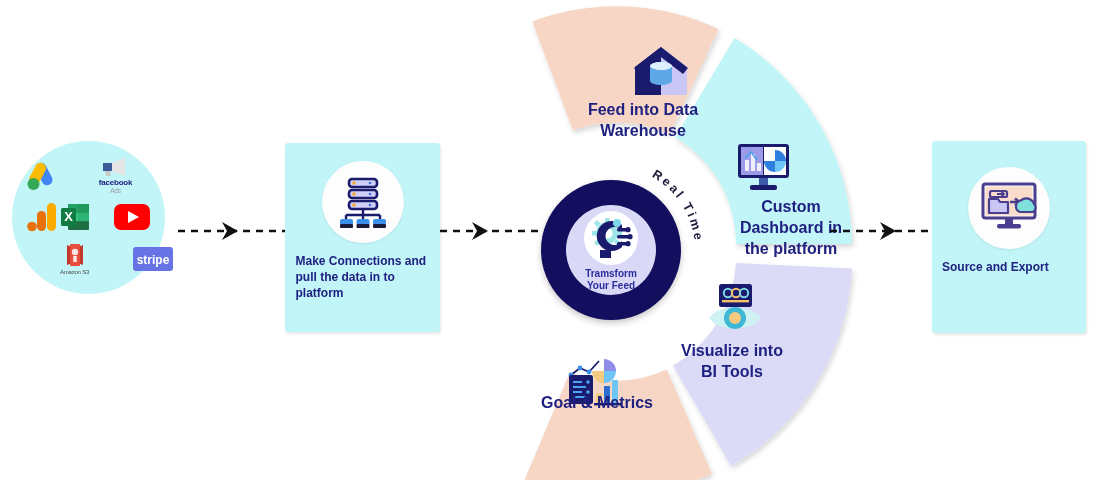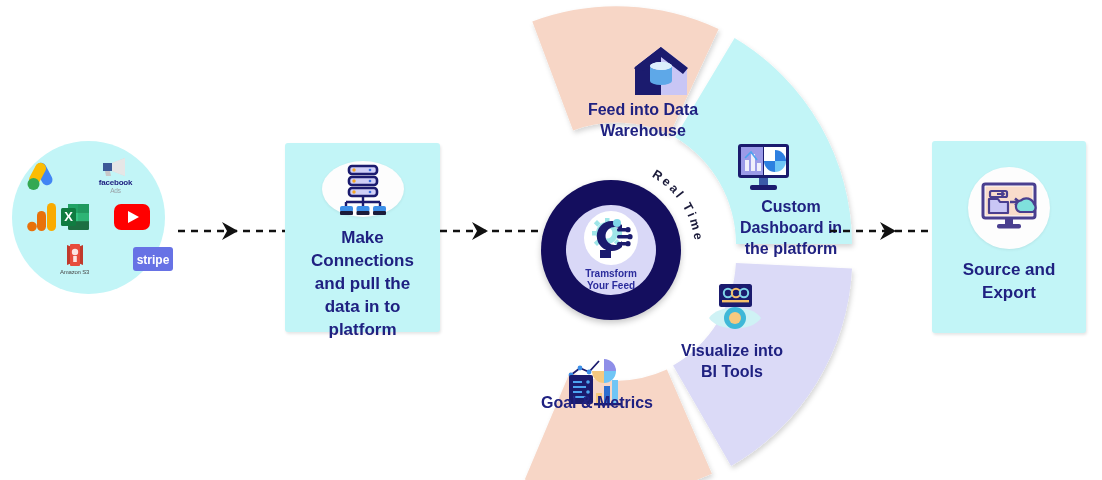"Make Connections and pull the" .card-text { font-size: 17px -> 12px; text-align: center -> left }
